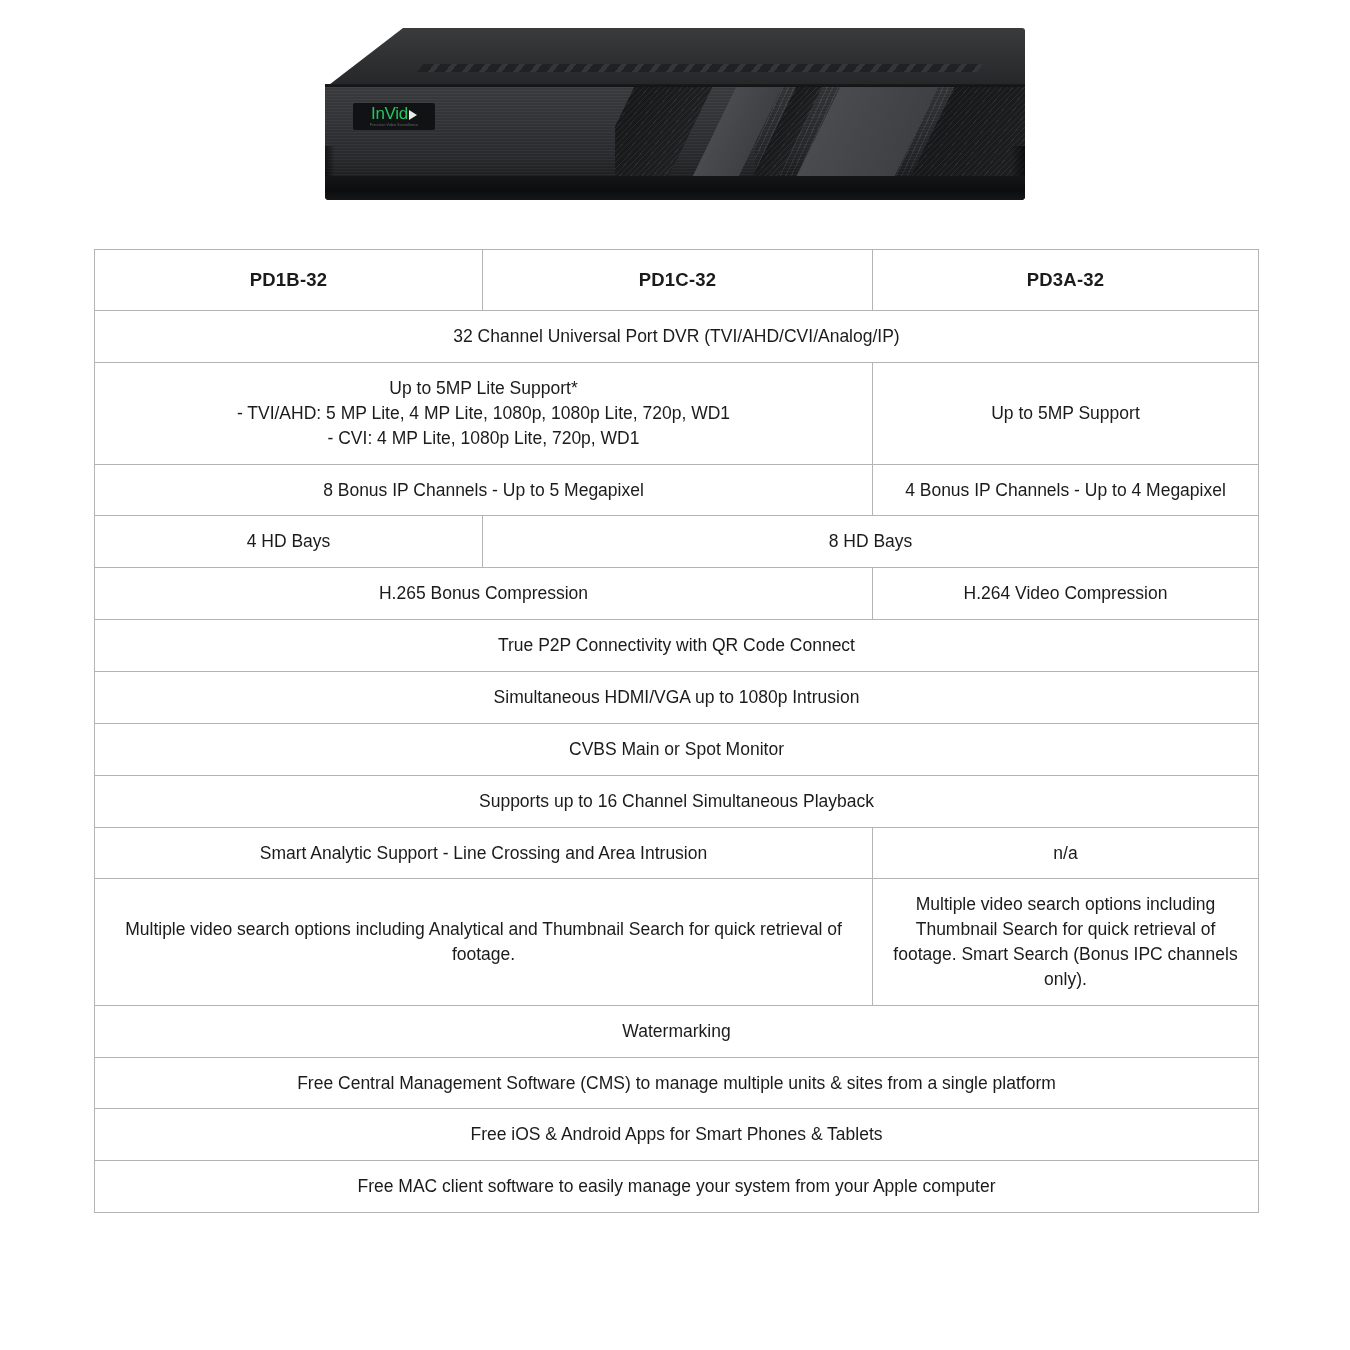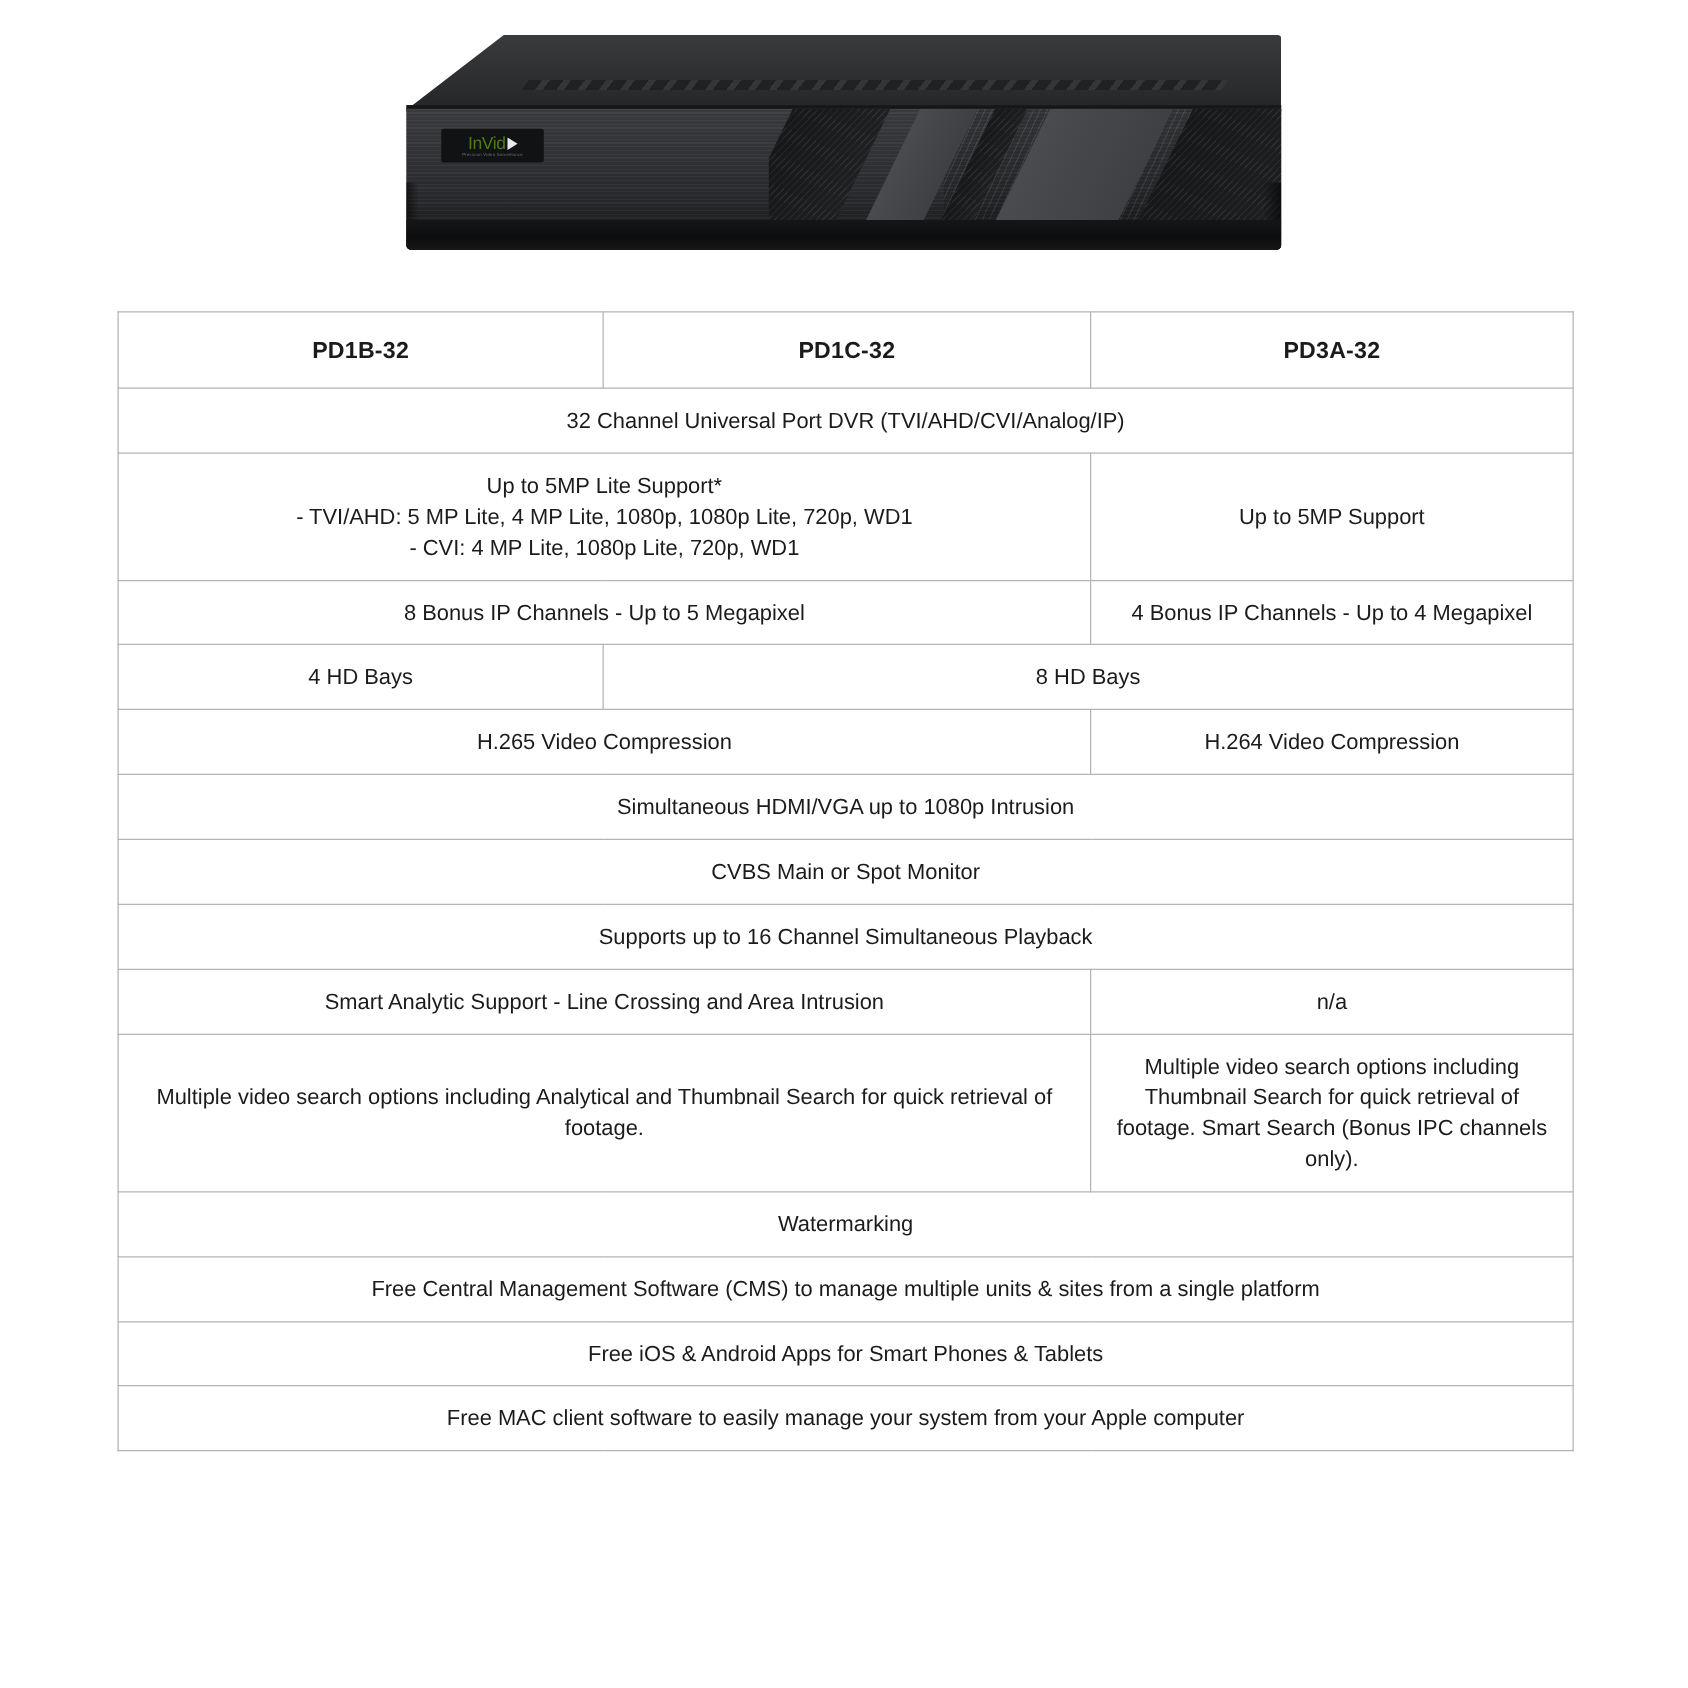"InVid" .dvr-logo .logo-main { color: #4d7c0f -> #22c55e; font-size: 14px -> 17px }
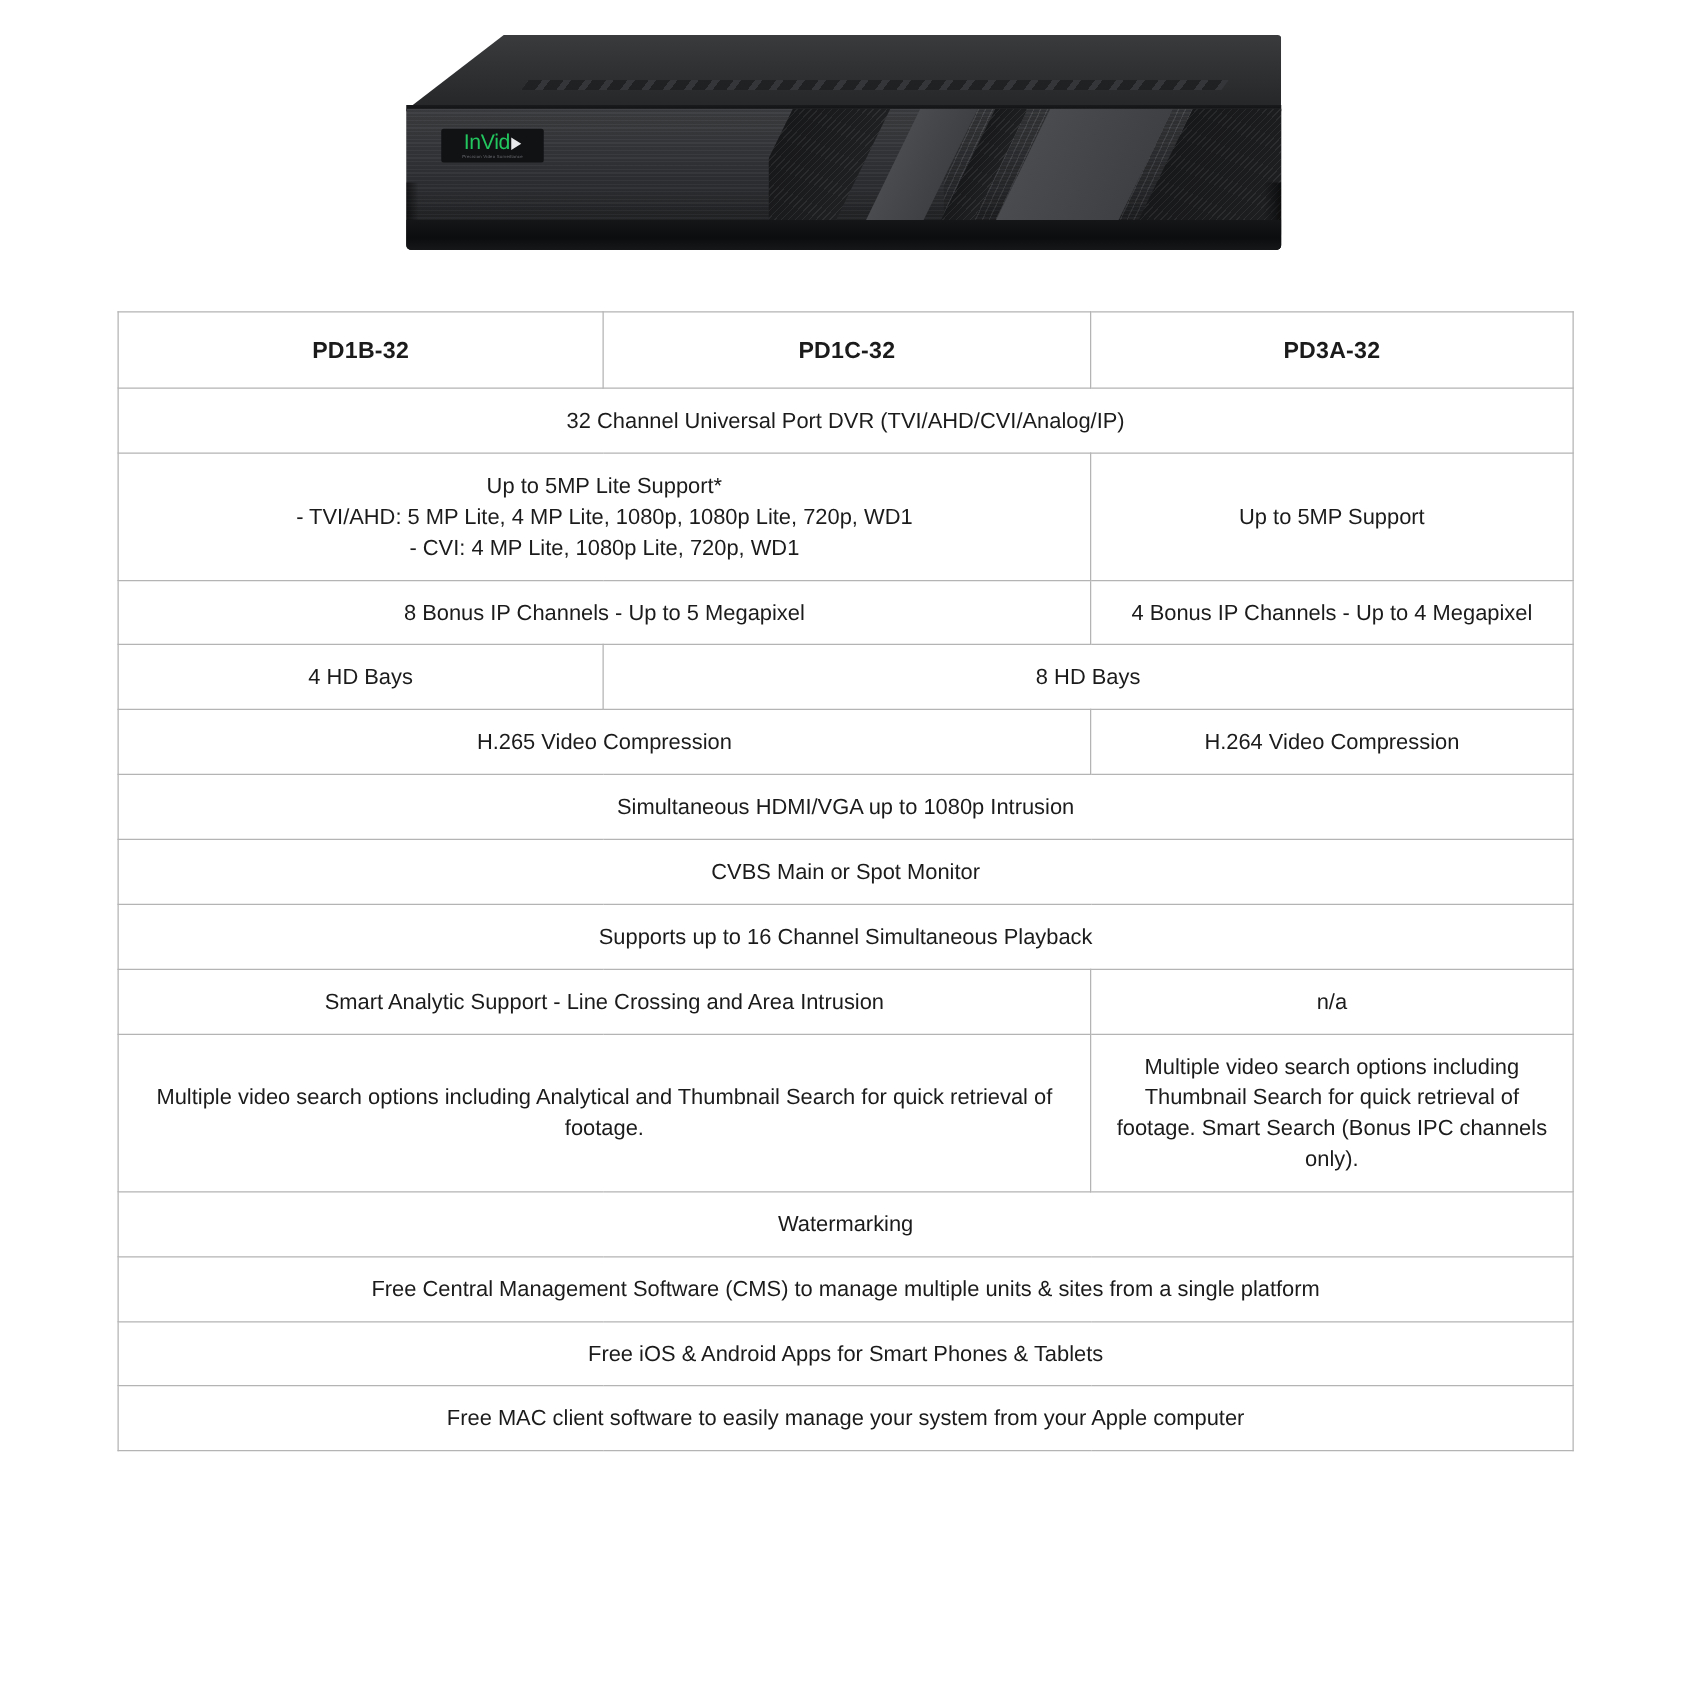"H.265 Video Compression" td { text: Video -> Bonus }
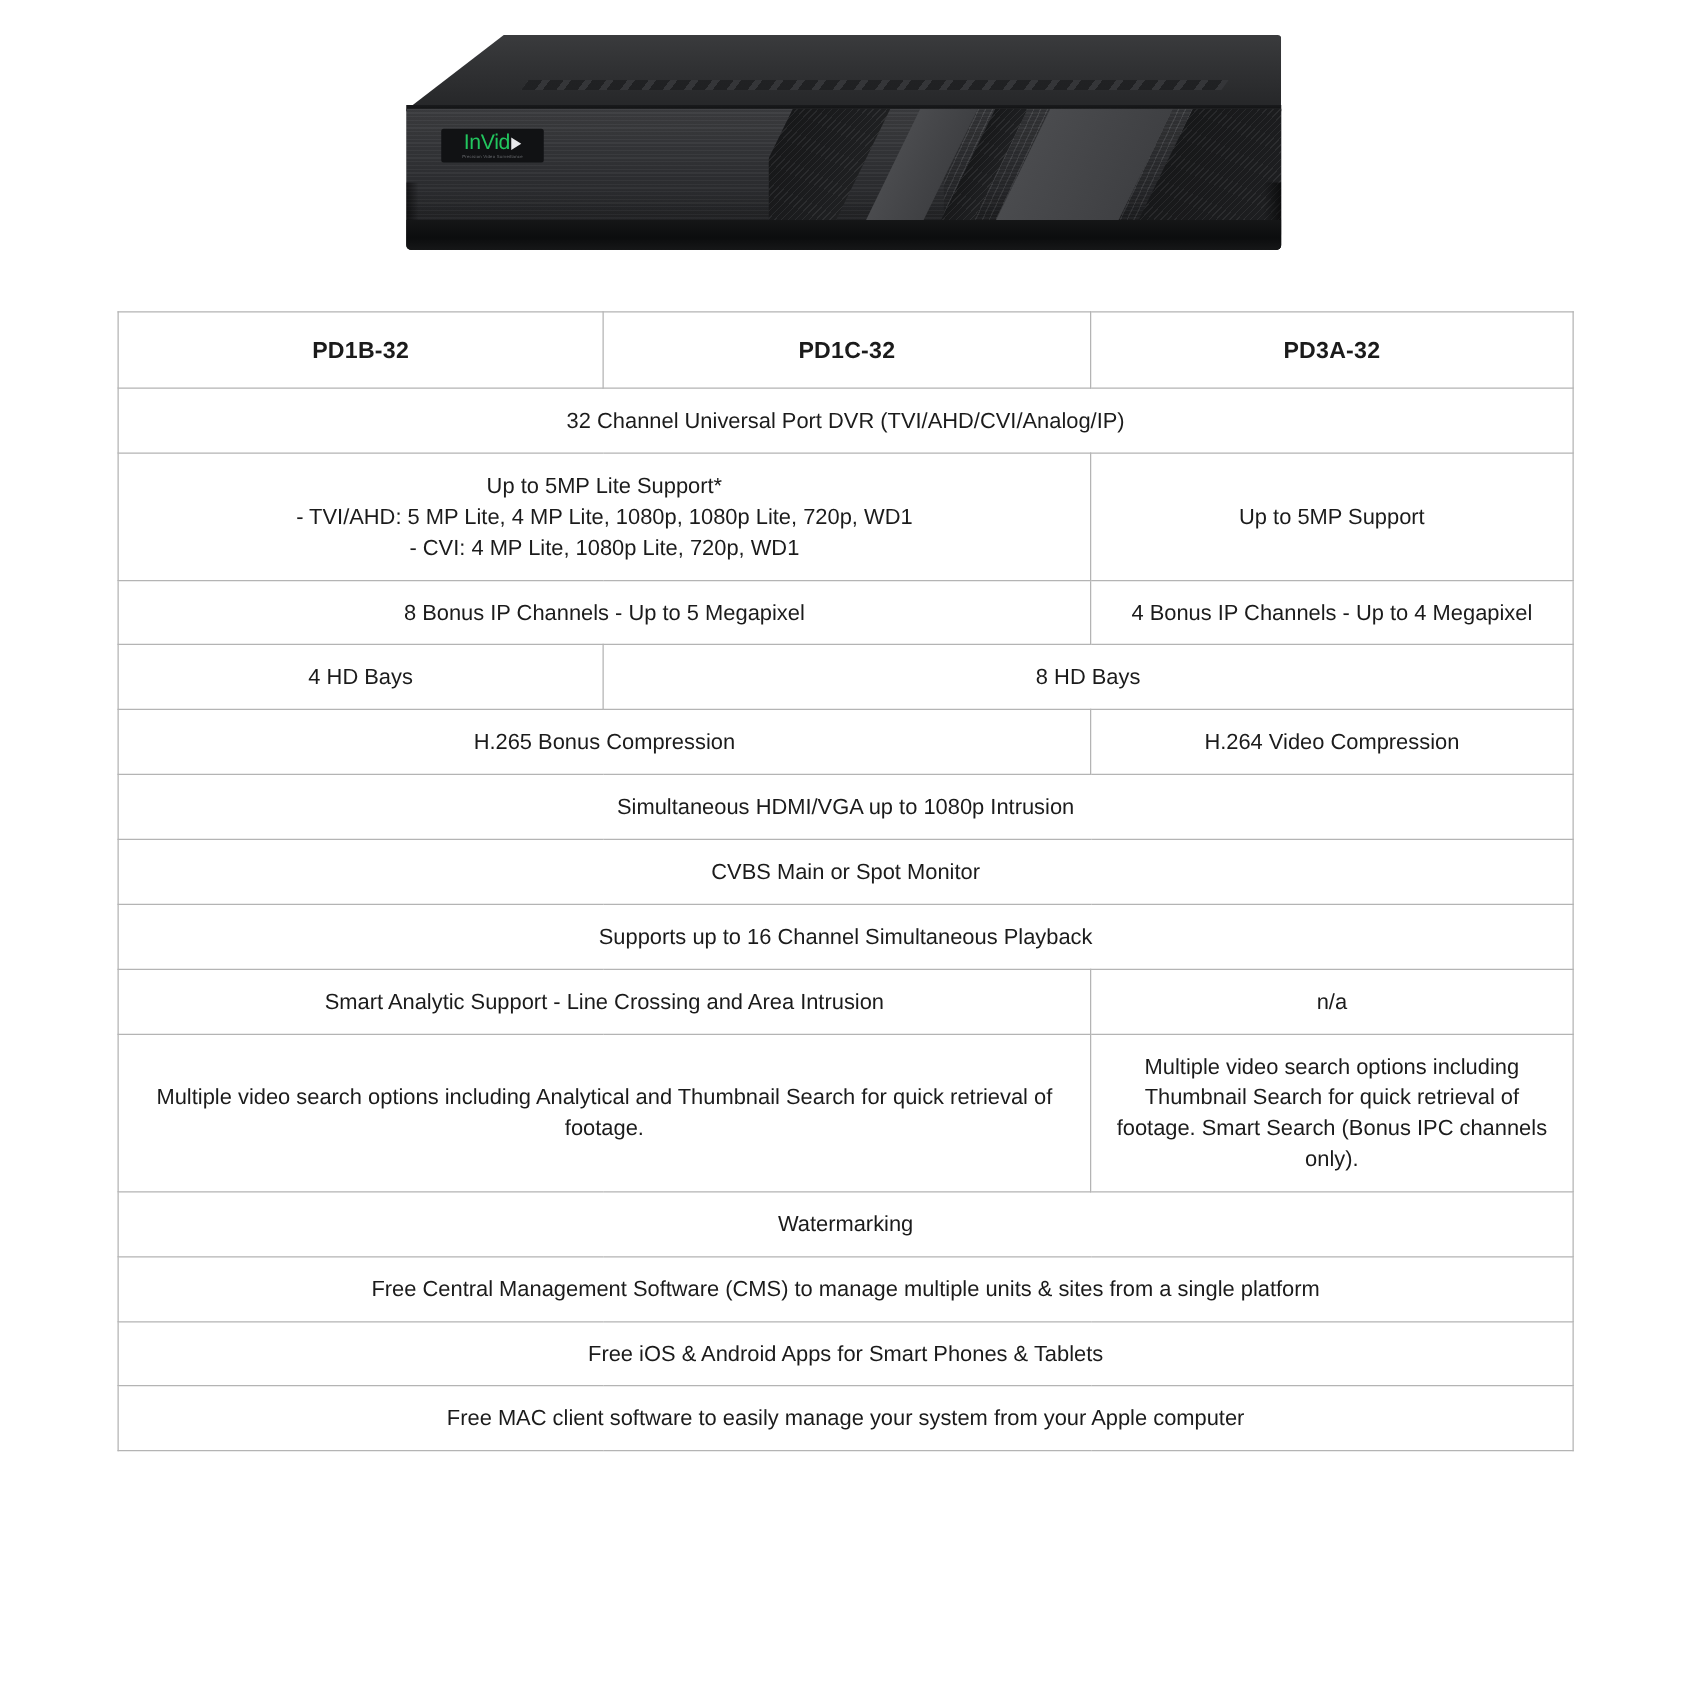"True P2P Connectivity with QR" tr { html: none -> <tr> <td>True P2P Connectivity with QR Code Connect</td> </tr> }
